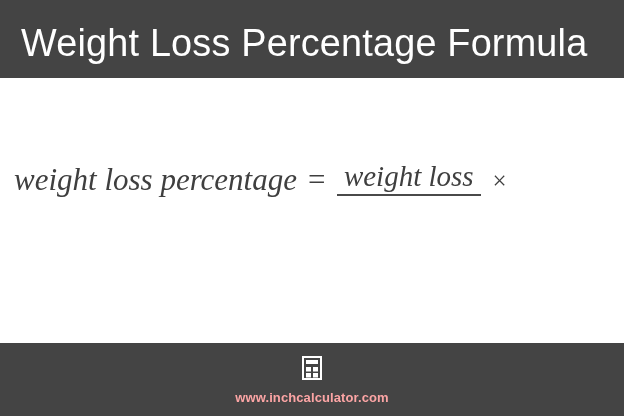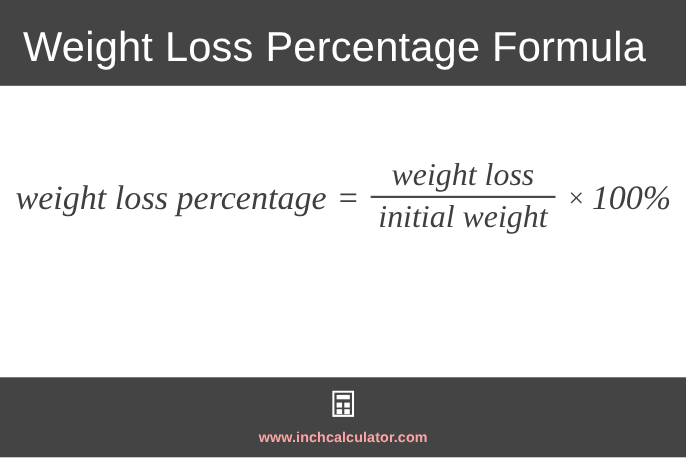"initial weight" span.frac-den { html: <span>initial weight</span> -> none }
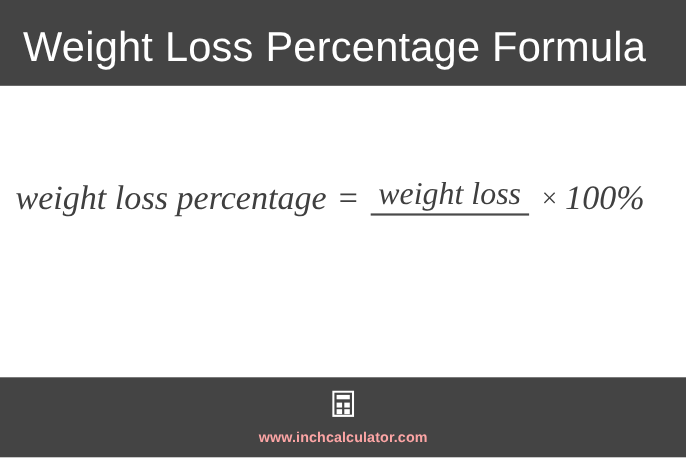"100%" span.formula-val { html: <span>100%</span> -> none }
